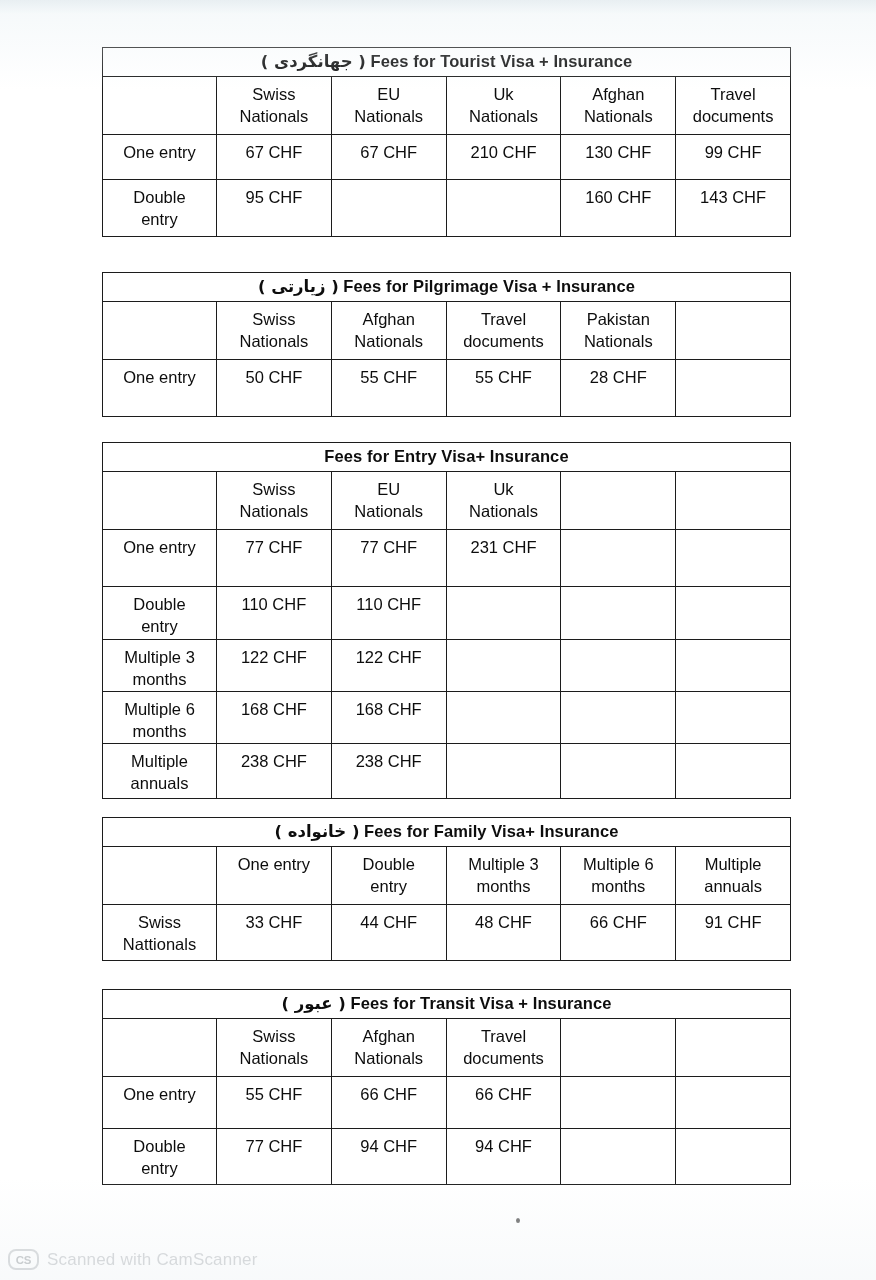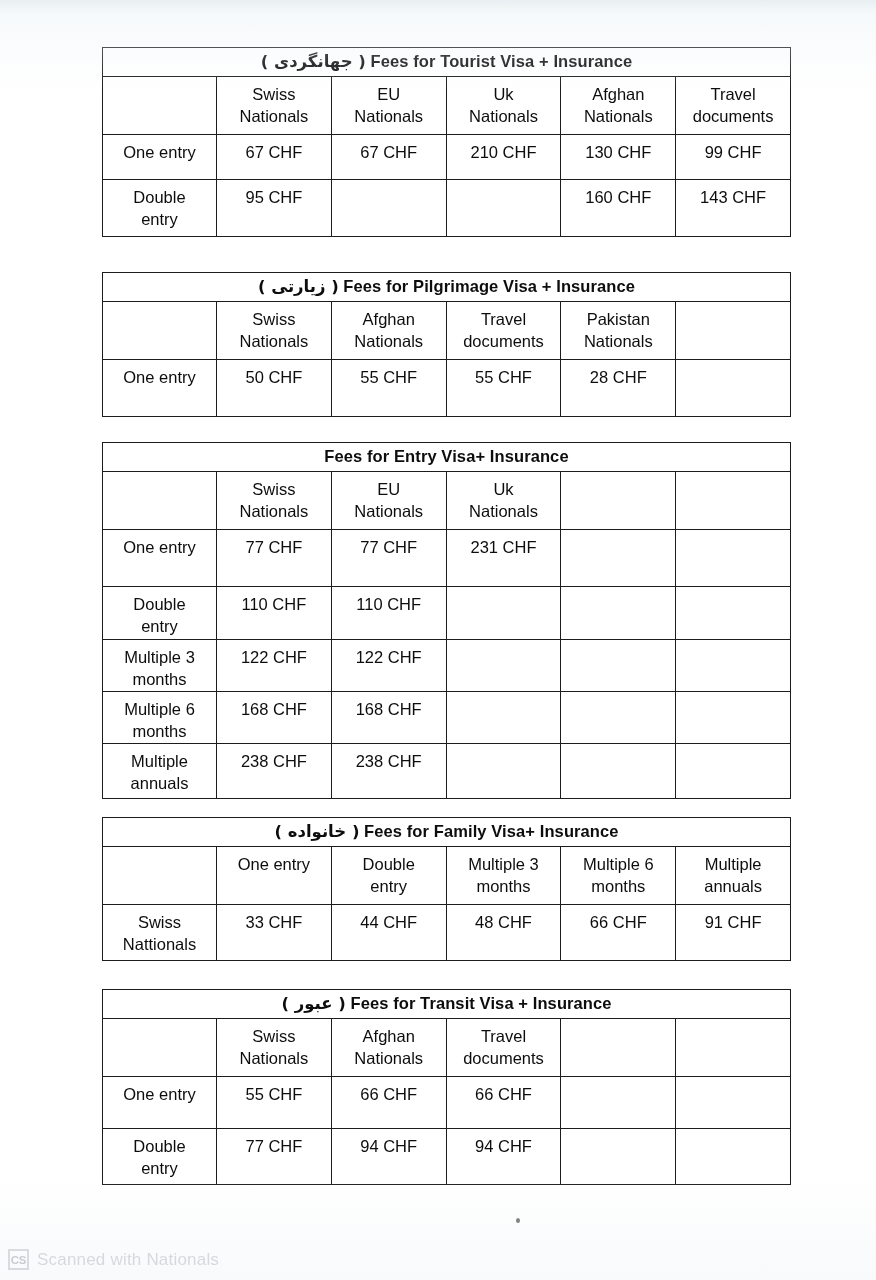"CS" .cs-logo { border-radius: 0 -> 8px; width: 21px -> 31px }
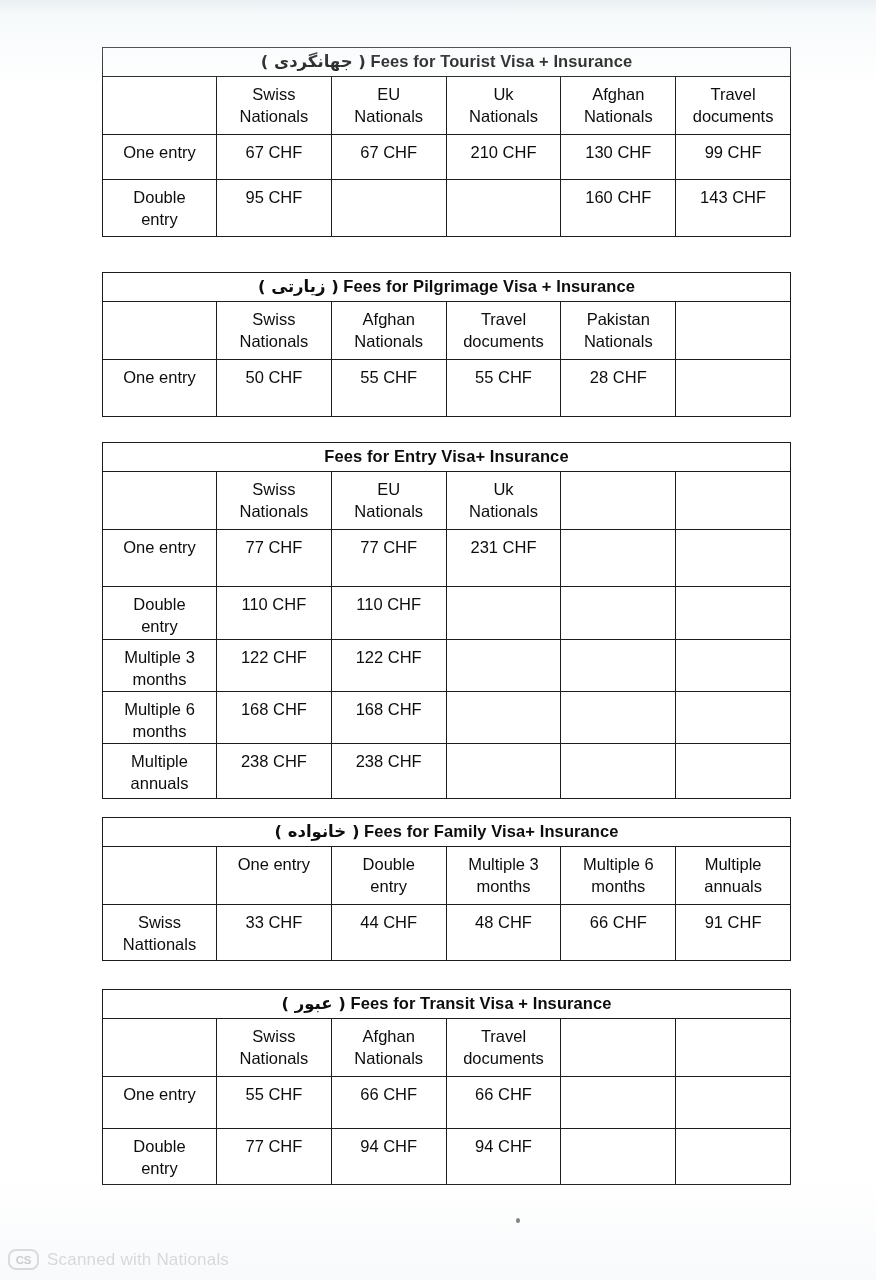"Scanned with Nationals" div.wm-text { text: Nationals -> CamScanner }
